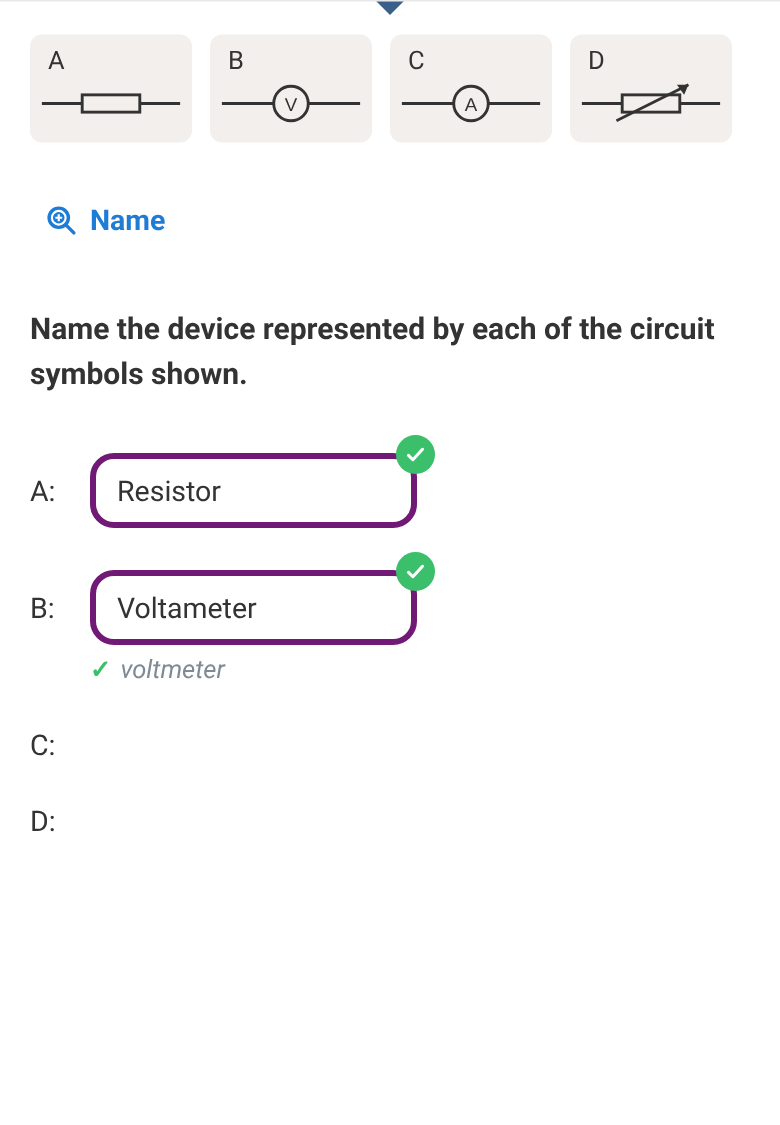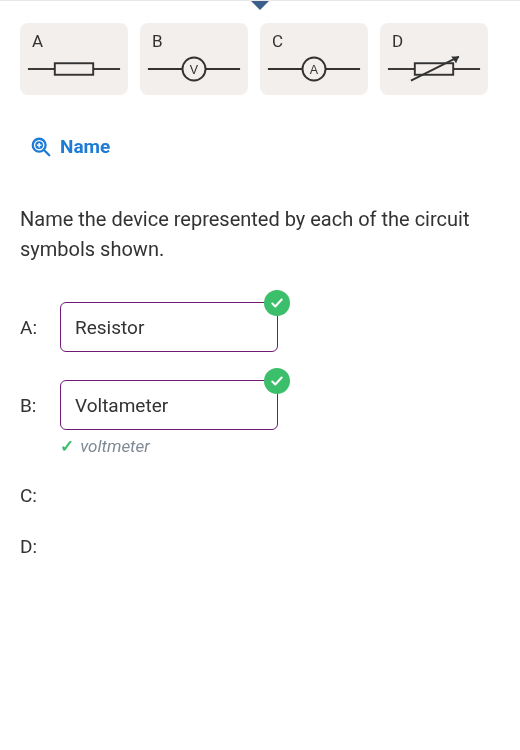"Name the device represented by" .question-text { font-weight: none -> bold }
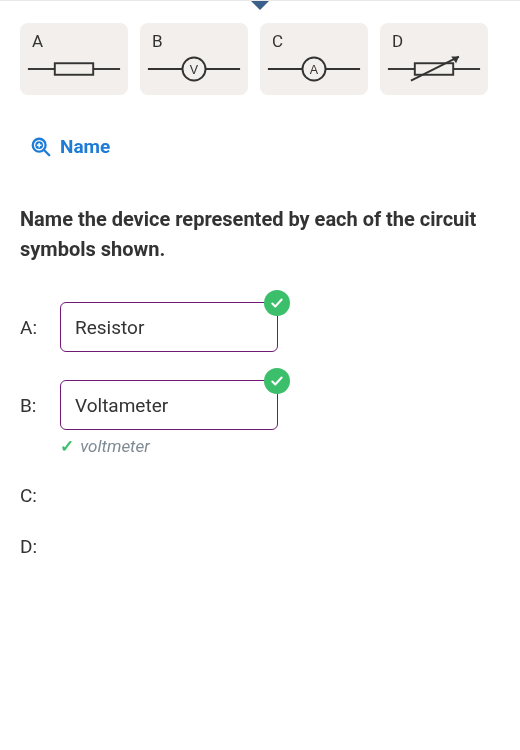"Resistor" .answer-input { border: 1px solid #701a75 -> 4px solid #701a75; border-radius: 6px -> 16px }
